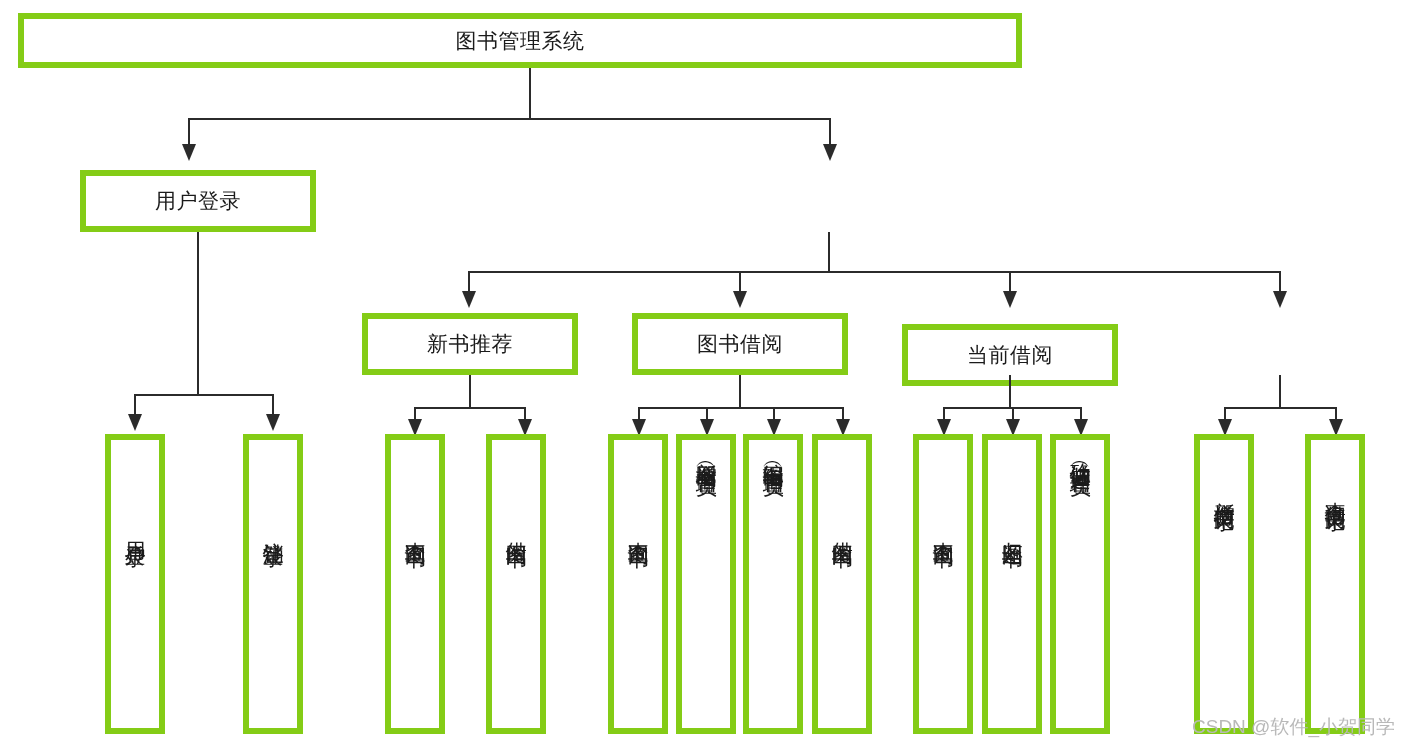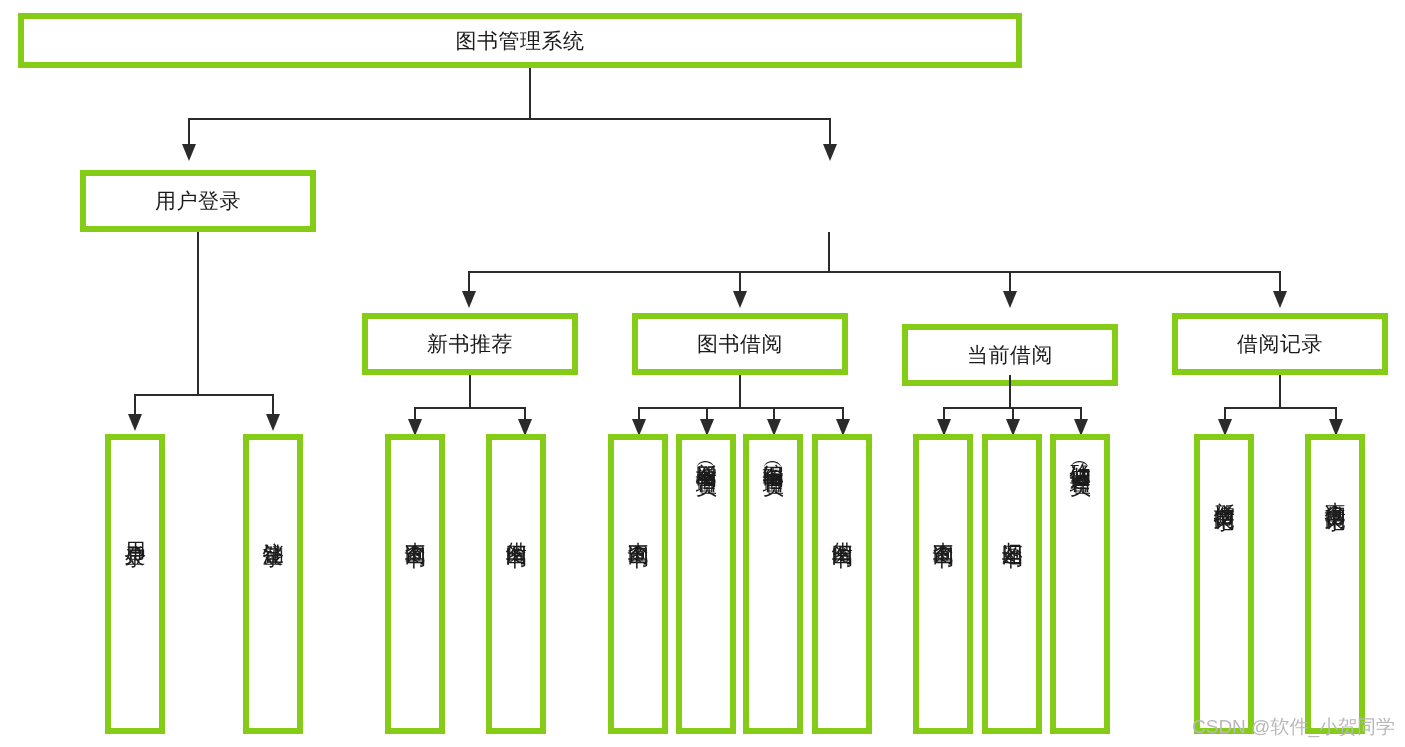"借阅记录" div.node { html: <div> <span>借阅记录</span> </div> -> none }
